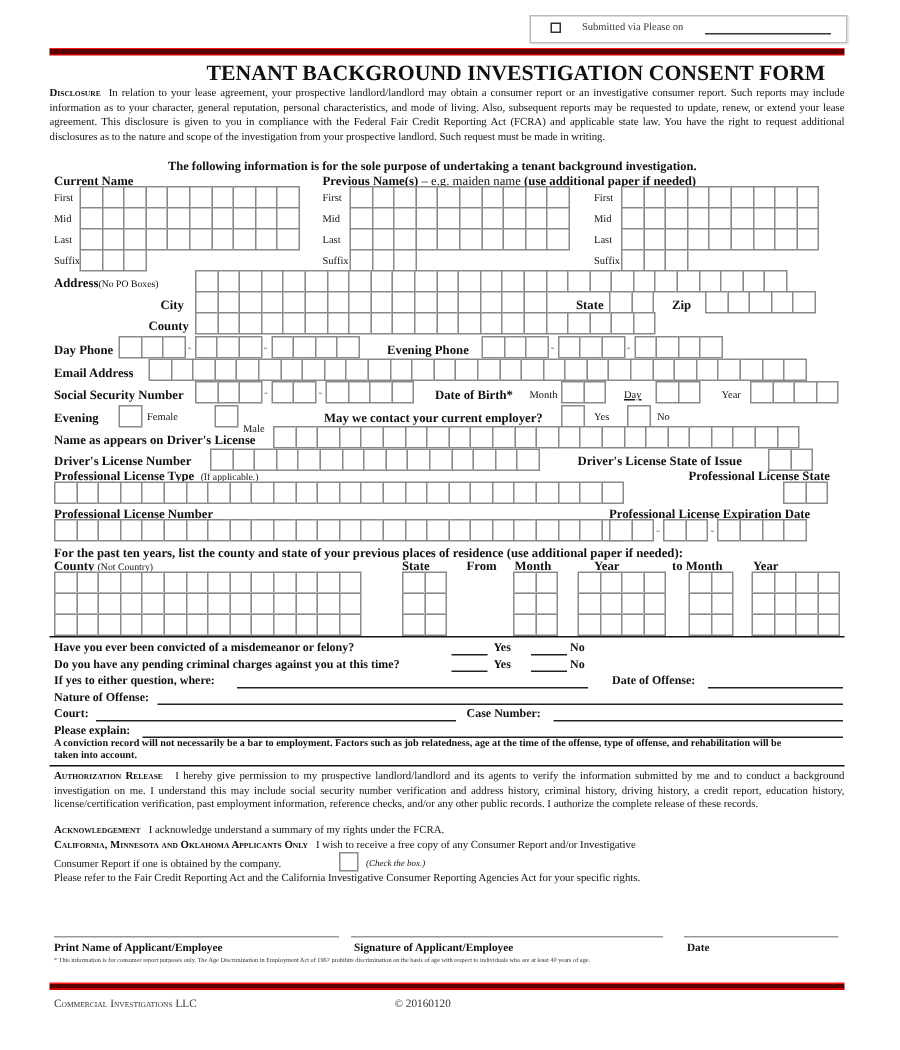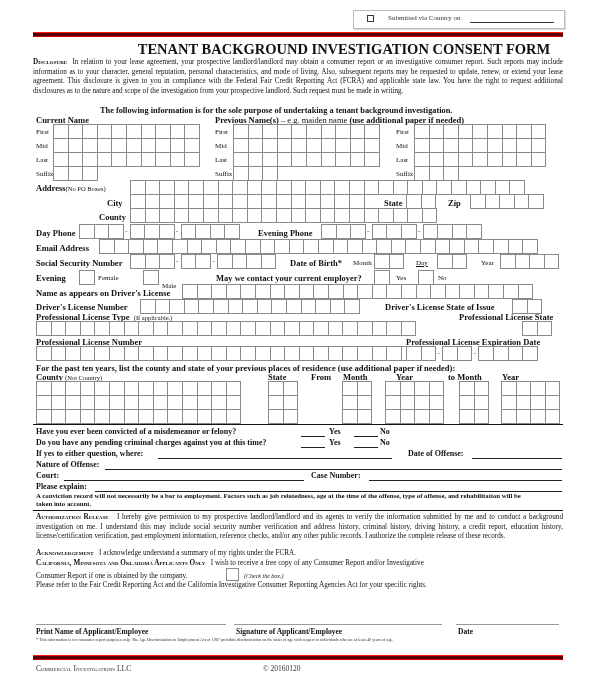"Submitted via Country on" span.abs { text: Country -> Please }
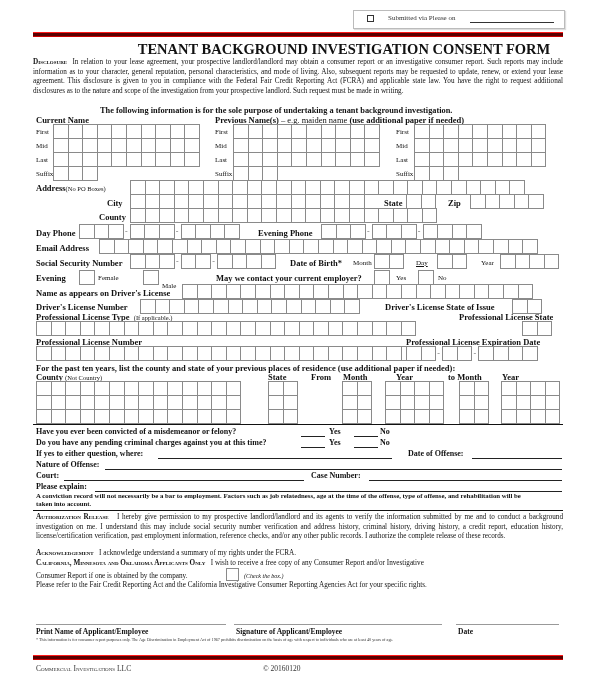"The following information is for" div.abs { left: 100px -> 112px }
